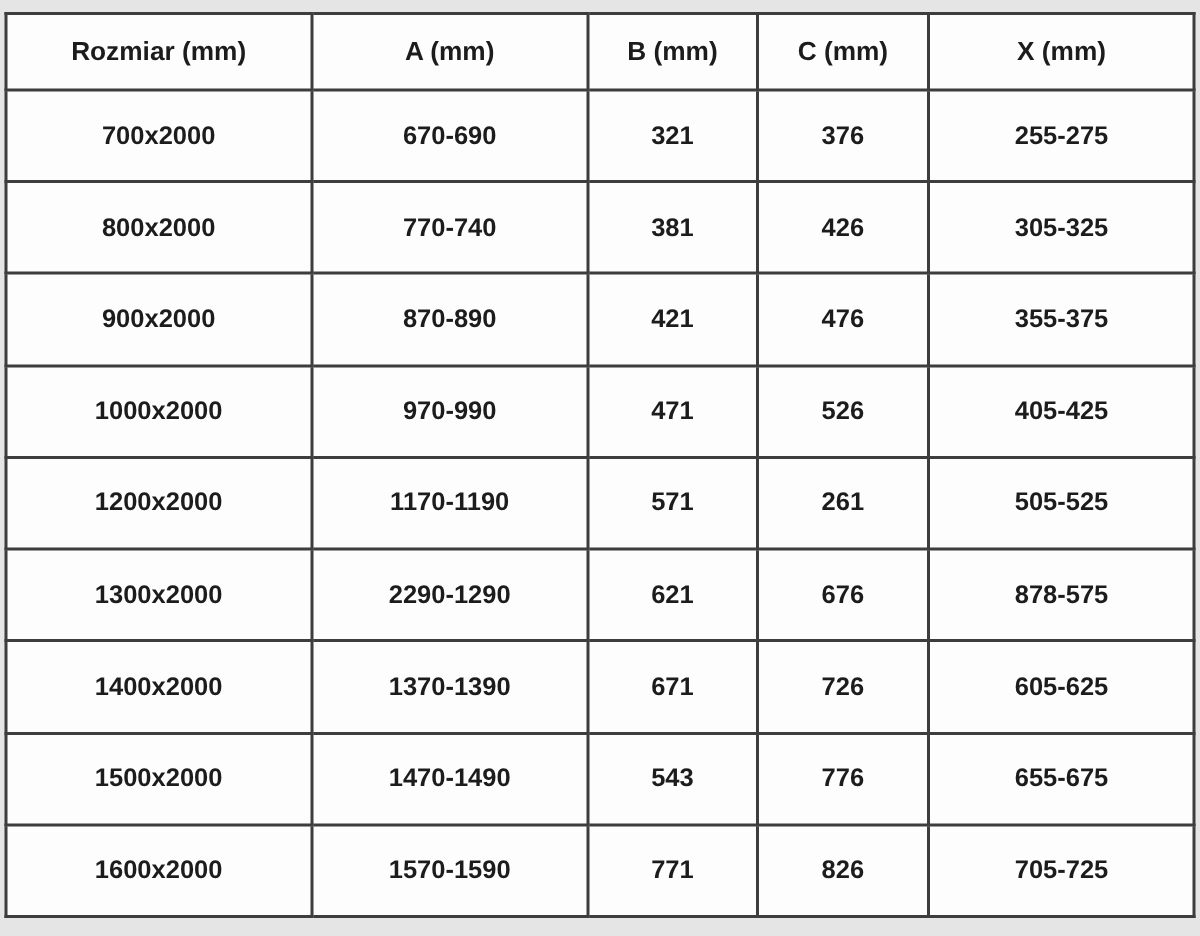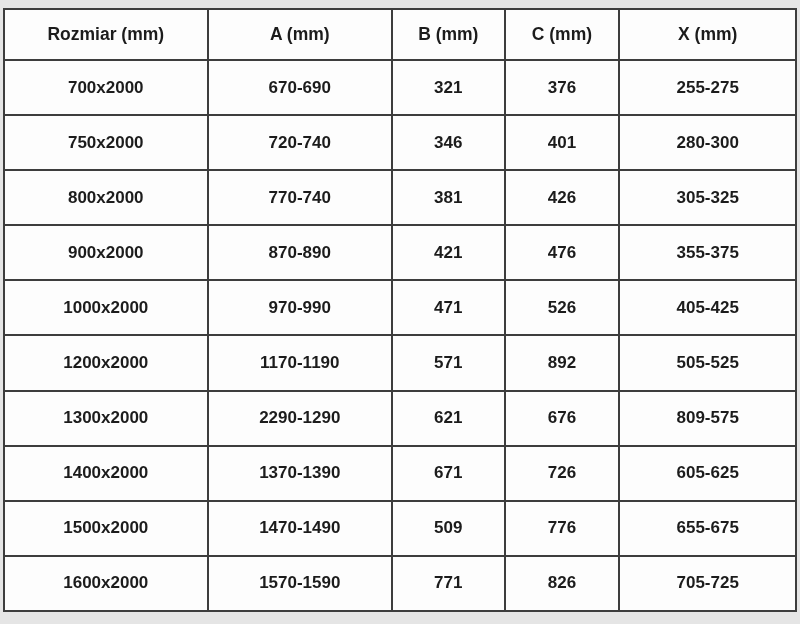"750x2000" tr { html: <tr> <td>750x2000</td> <td>720-740</td> <td>346</td> <td>401</td> <td>280-300</td> </tr> -> none }
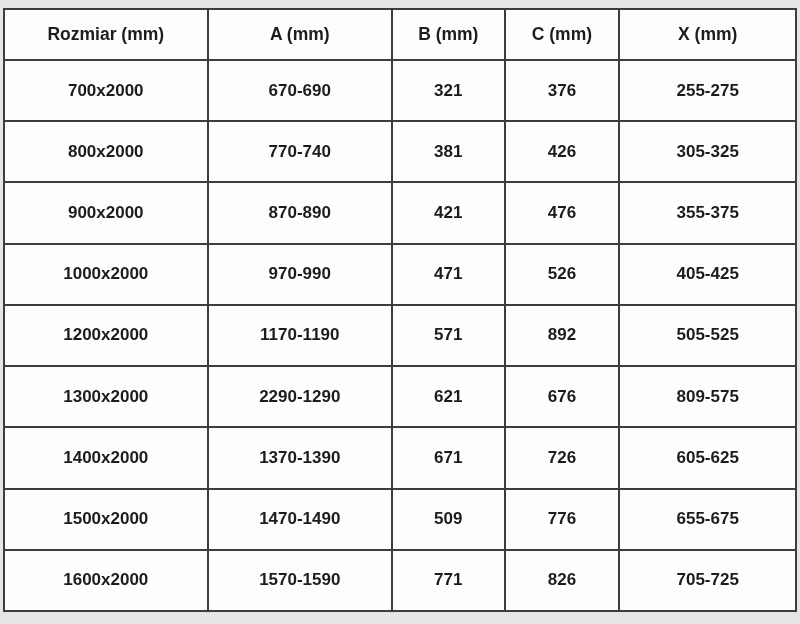"892" td { text: 892 -> 261 }
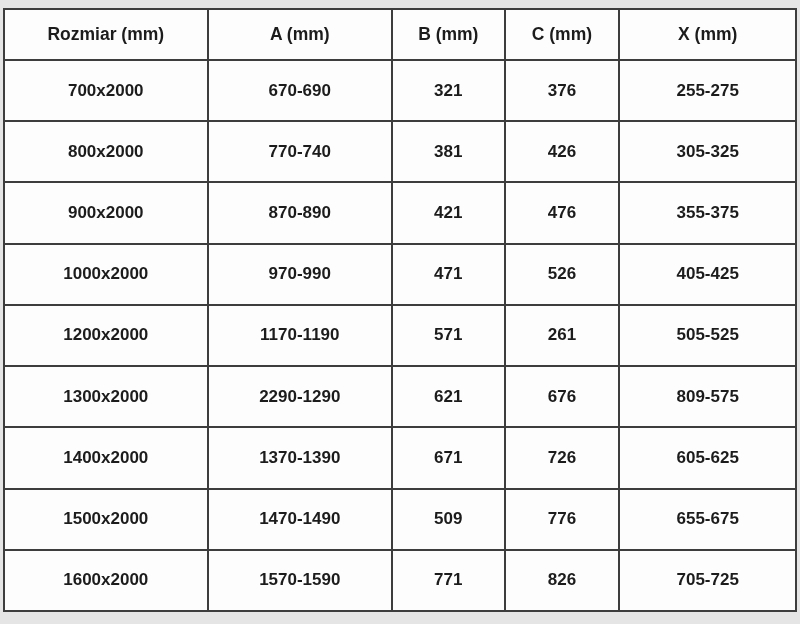"809-575" td { text: 809-575 -> 878-575 }
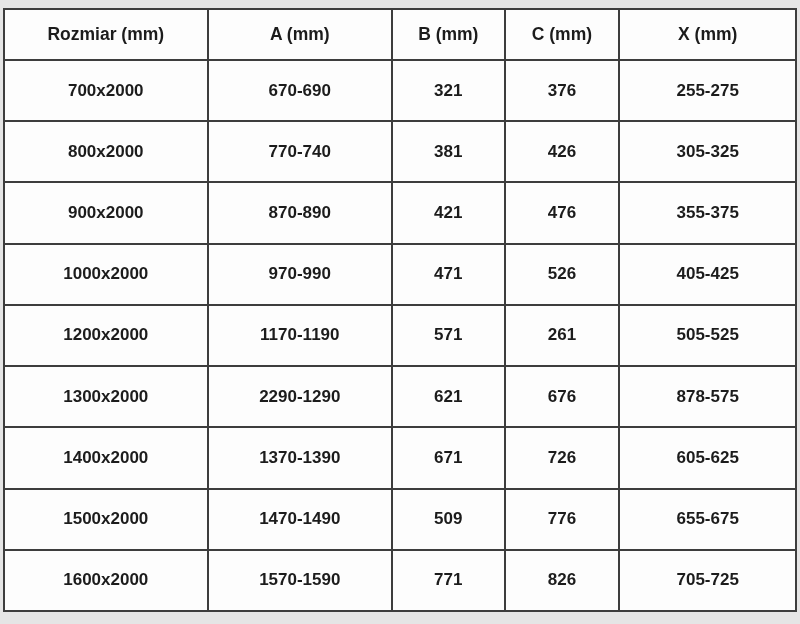"509" td { text: 509 -> 543 }
